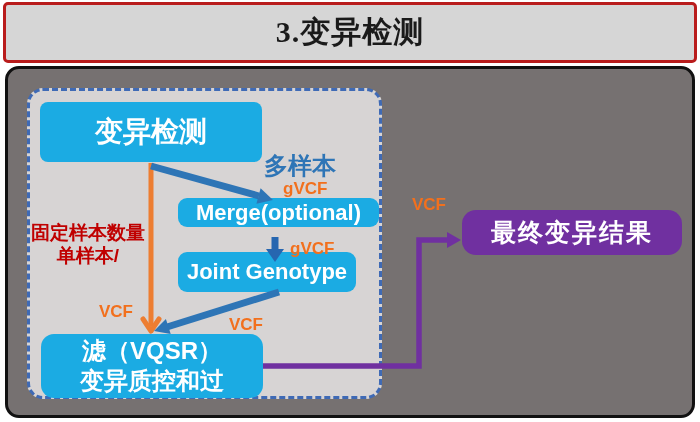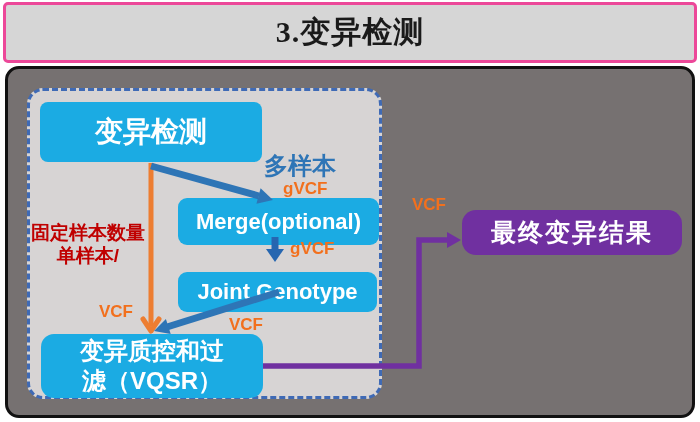"3.变异检测" .title-bar { border: 3px solid #ec4899 -> 3px solid #b91c1c }
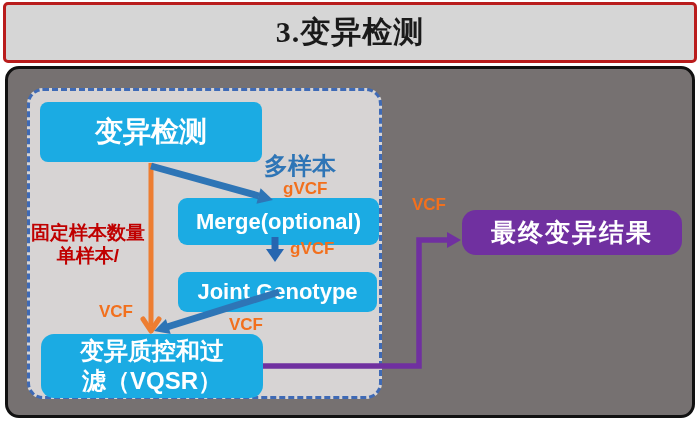"Merge(optional)" #node-merge { height: 47px -> 29px }
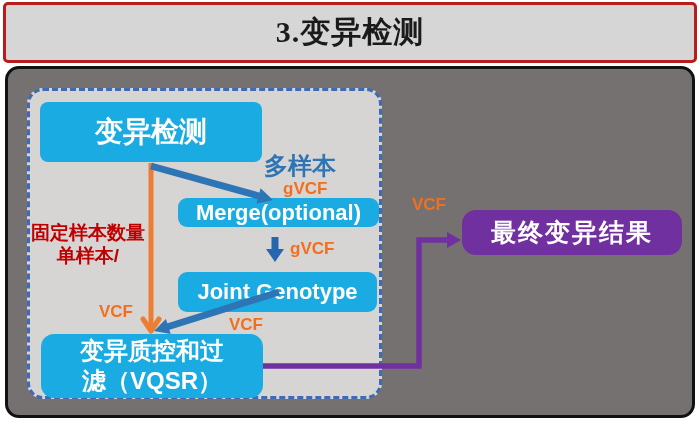"Joint Genotype" #node-joint-genotype { top: 272px -> 252px; width: 199px -> 178px }
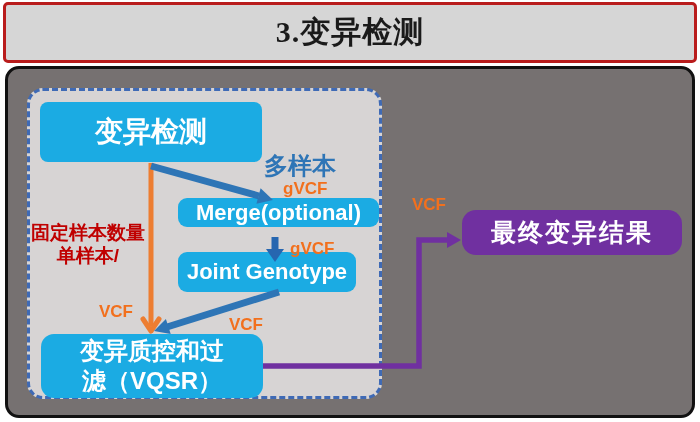"变异质控和过" span { order: before "滤（VQSR）" -> after "滤（VQSR）" }
